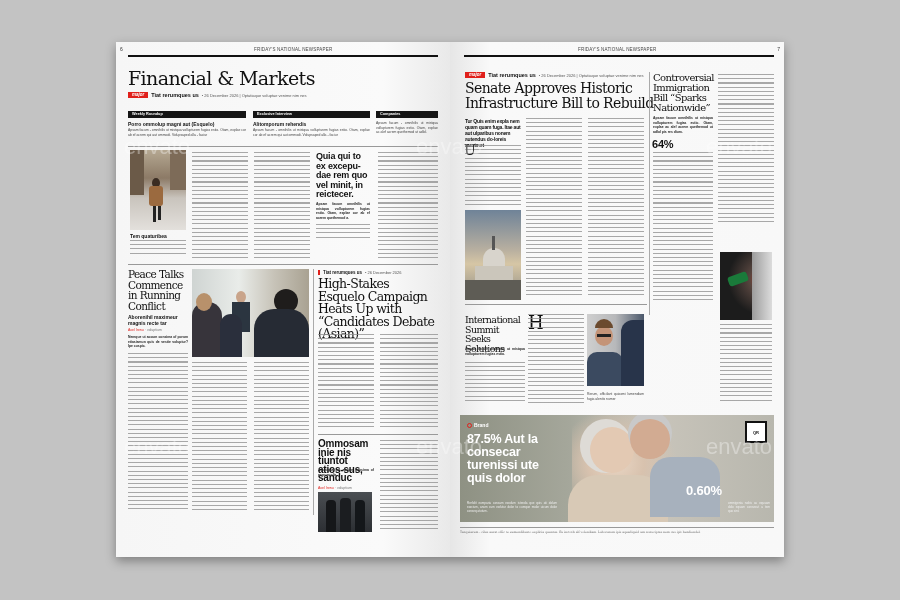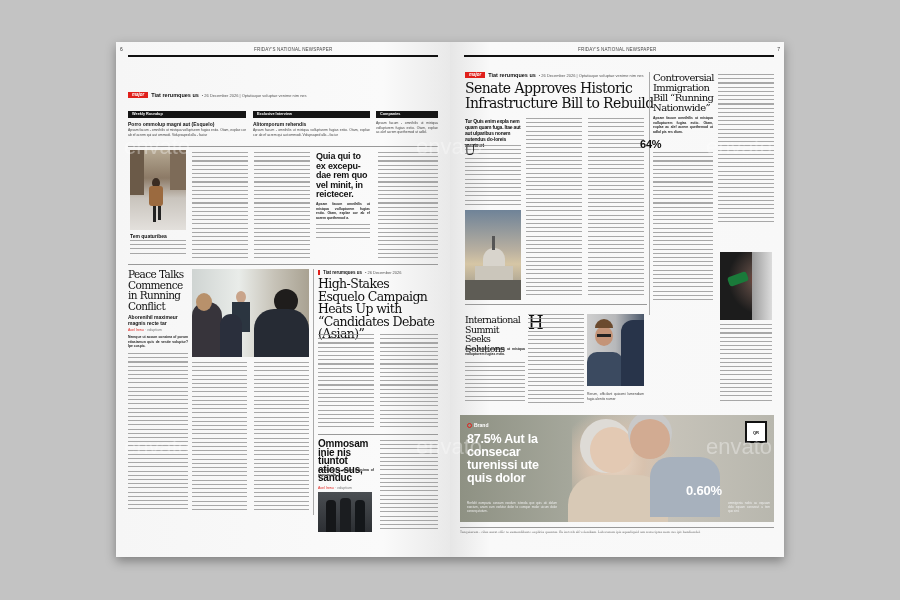"Financial & Markets" div.h1 { html: none -> <div>Financial &amp; Markets</div> }
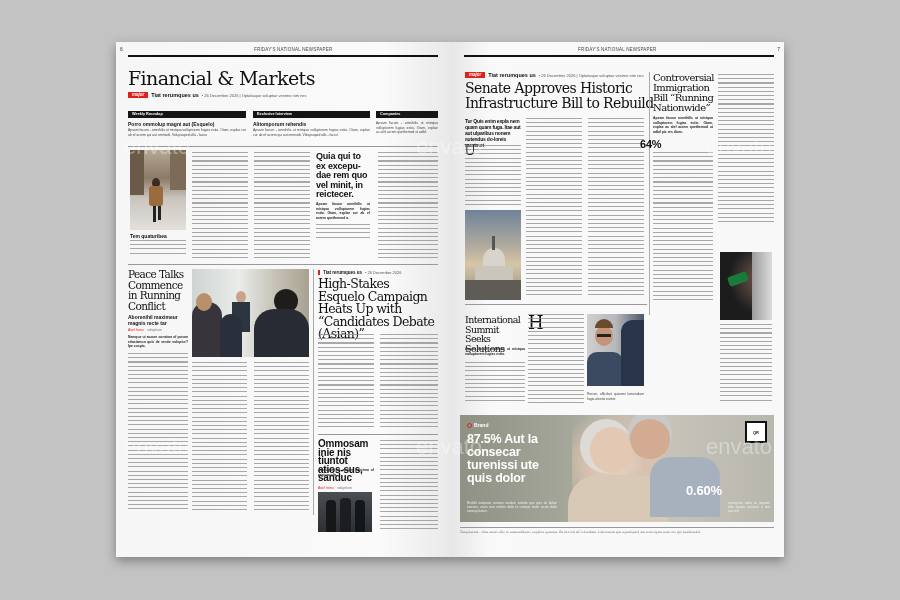"Controversial Immigration Bill “Running" div.h1 { text: Running -> Sparks }
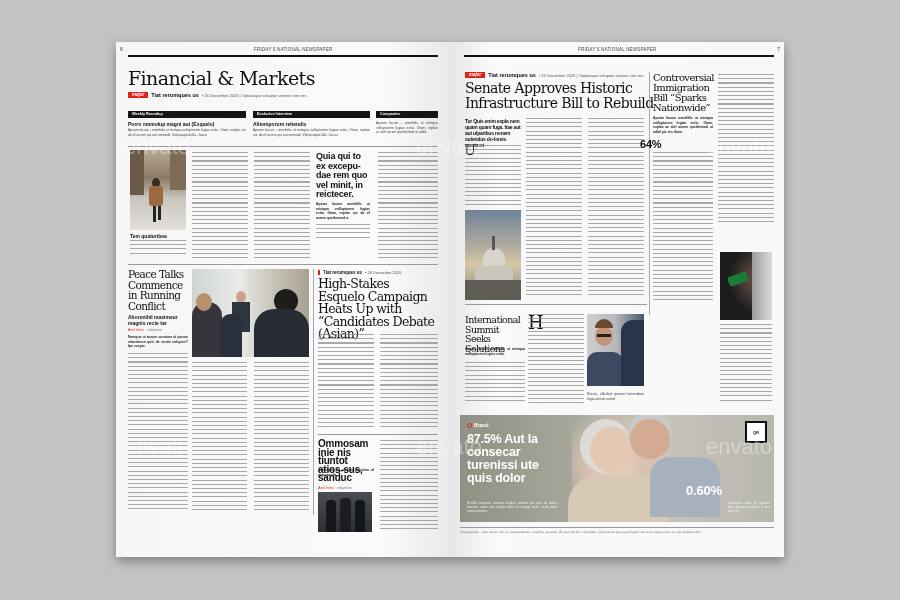"64%" div.bold-sans { left: 190px -> 202px }
